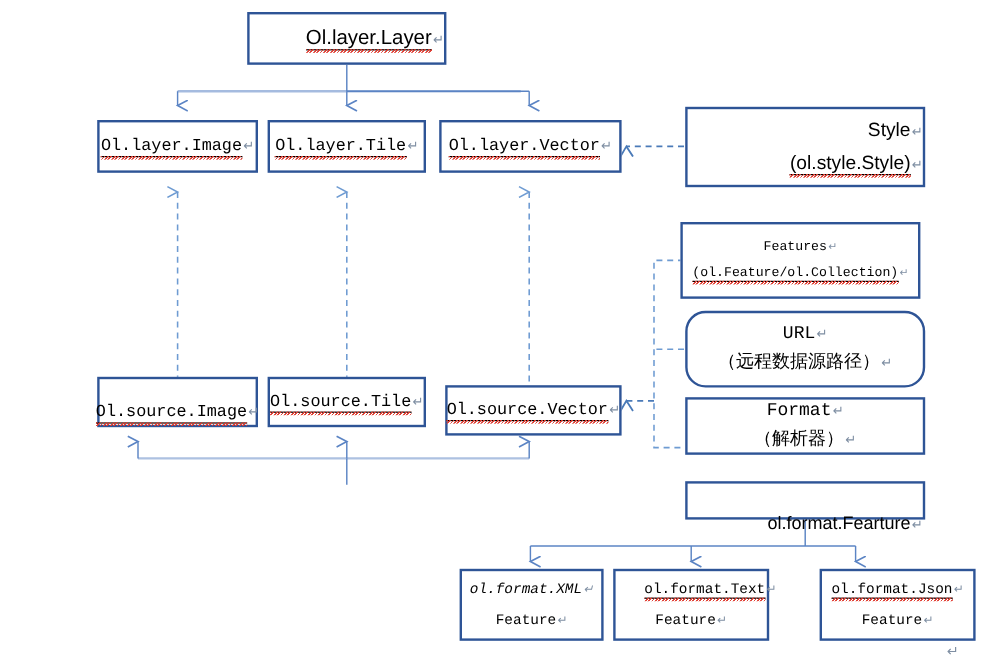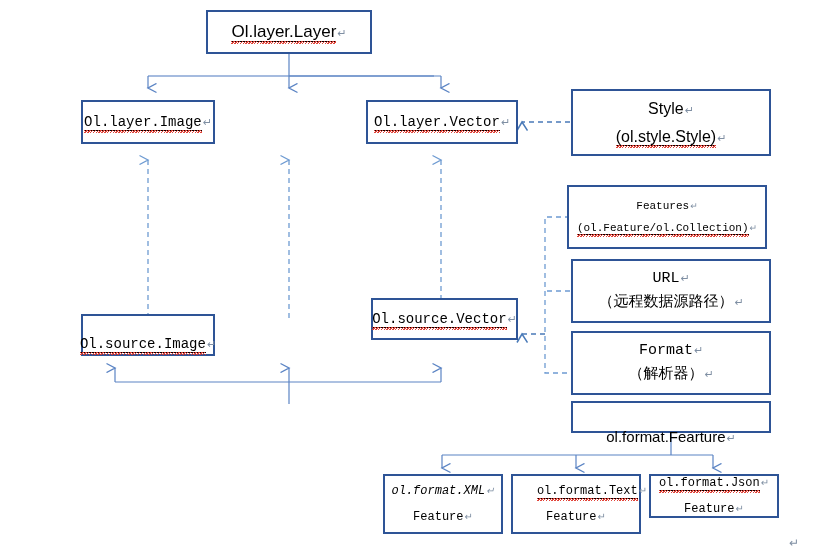"Ol.layer.Layer↵" .sans { align-items: none -> flex-end }
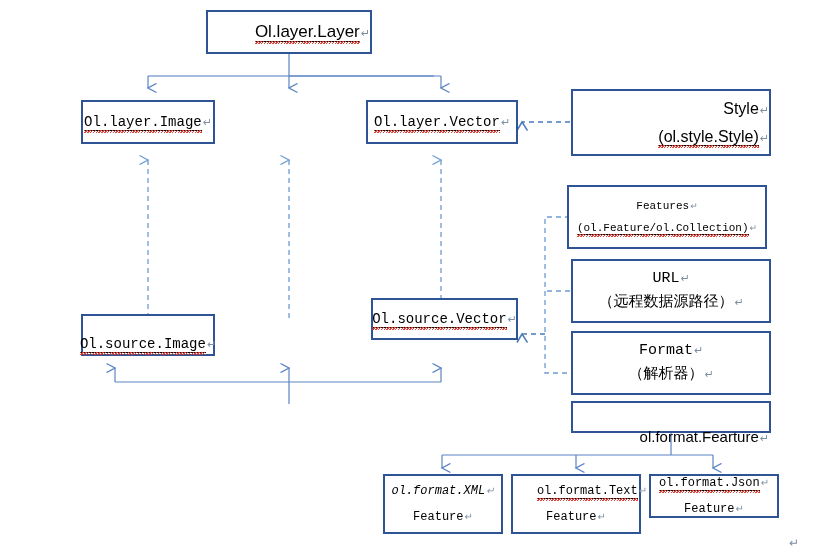"Ol.layer.Tile↵" div.box { html: none -> <div> <div> <span>Ol.layer.Tile</span><span>↵</span> </div> </div> }
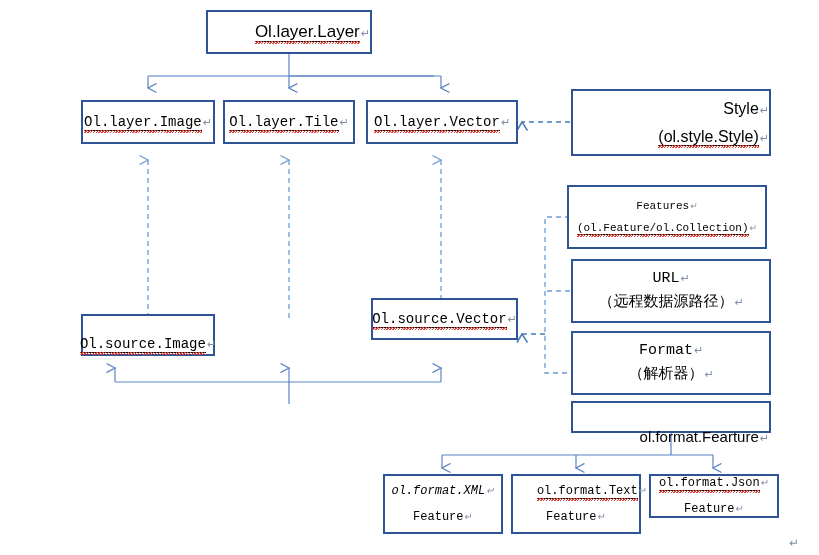"URL↵" div.box { border-radius: none -> 17px }
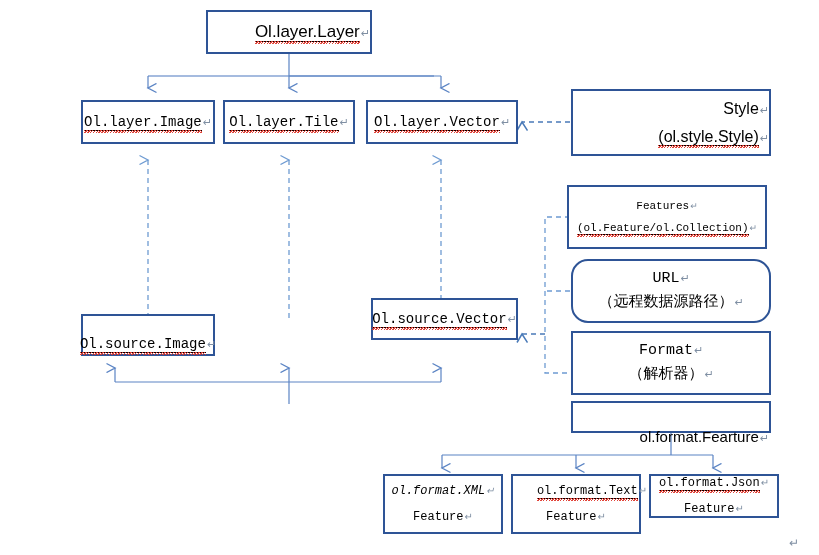"Ol.source.Tile↵" div.box { html: none -> <div> <div> <span>Ol.source.Tile</span><span>↵</span> </div> </div> }
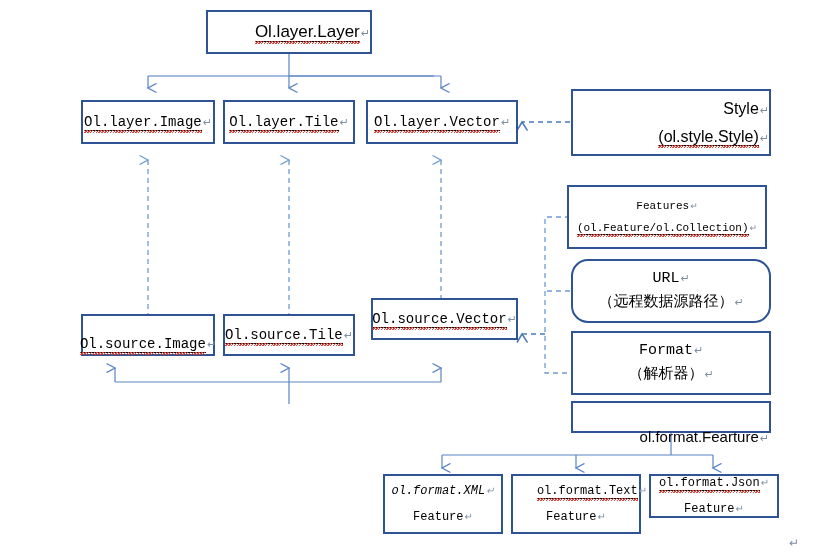"Ol.source.Vector↵" div.box { top: 298px -> 321px }
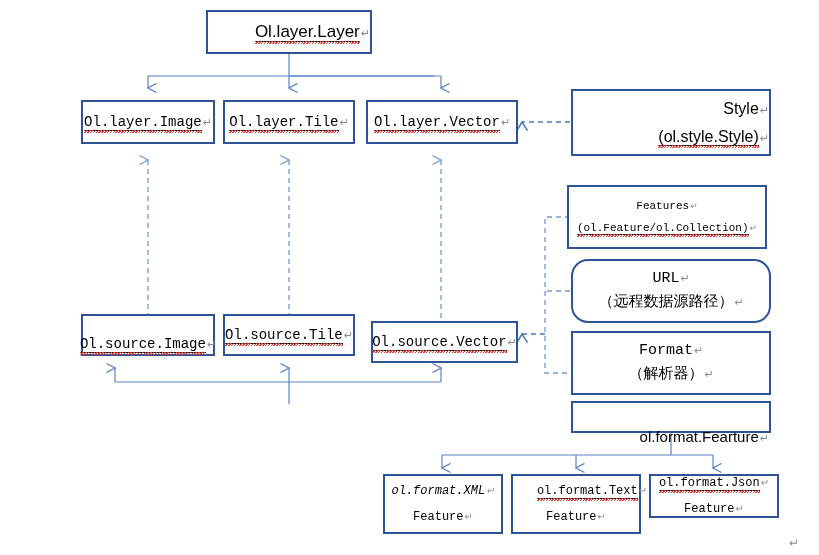"Format↵" div.box { height: 64px -> 48px }
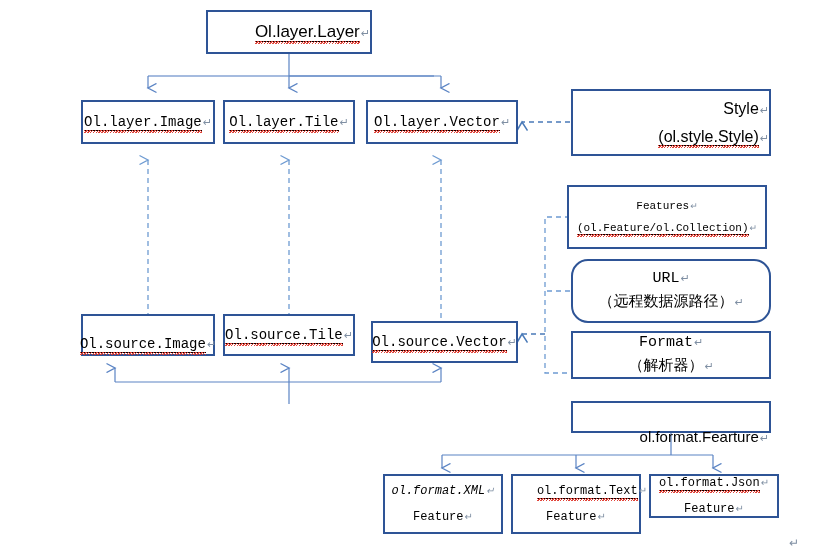"ol.format.Json↵" div.box { height: 44px -> 60px; left: 649px -> 683px }
